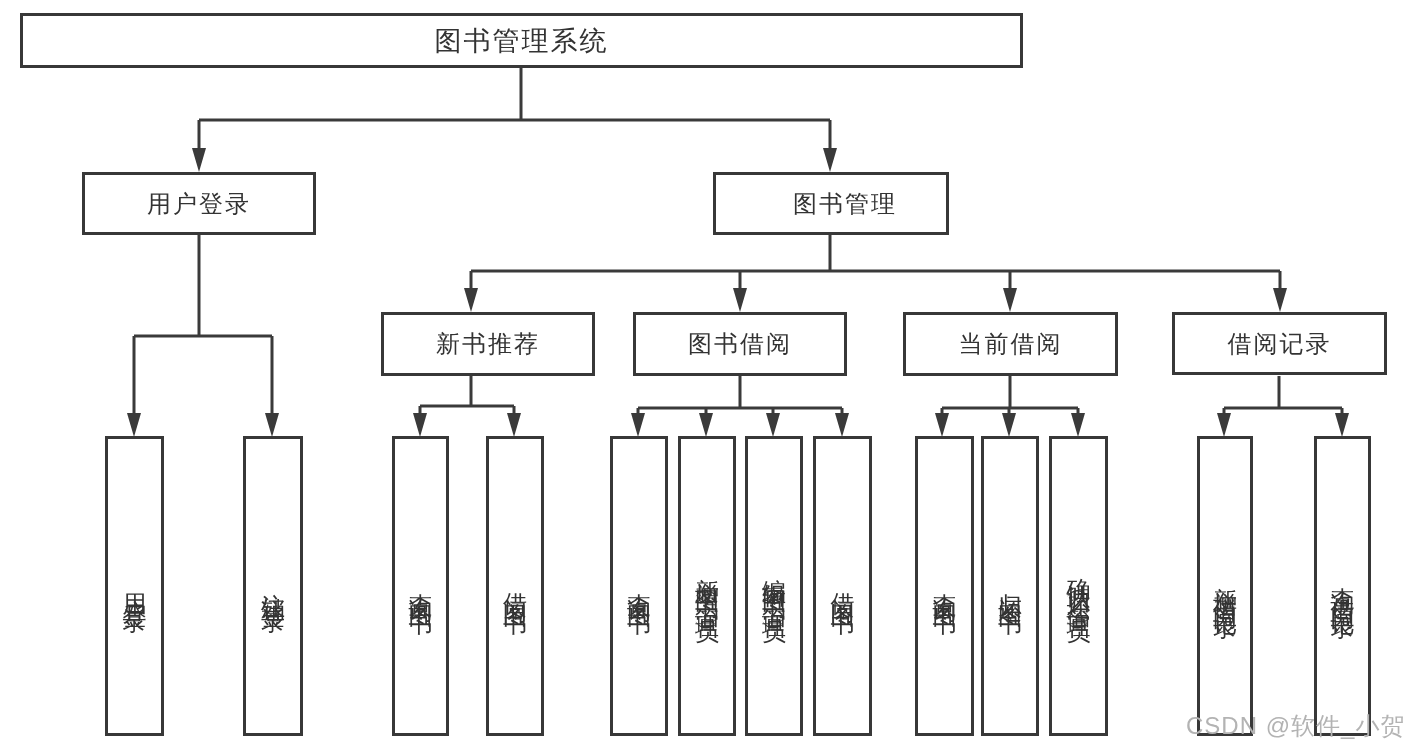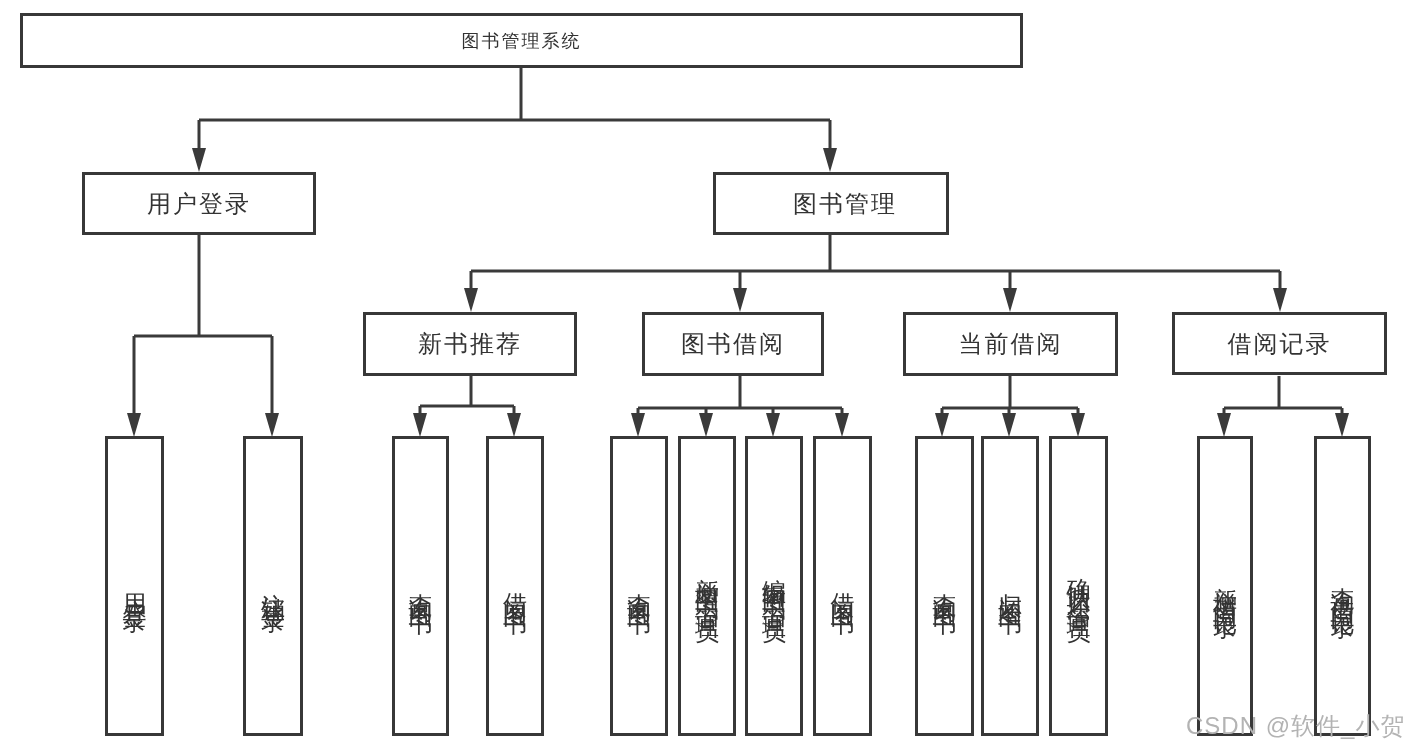"图书管理系统" .box.root { font-size: 18px -> 27px }
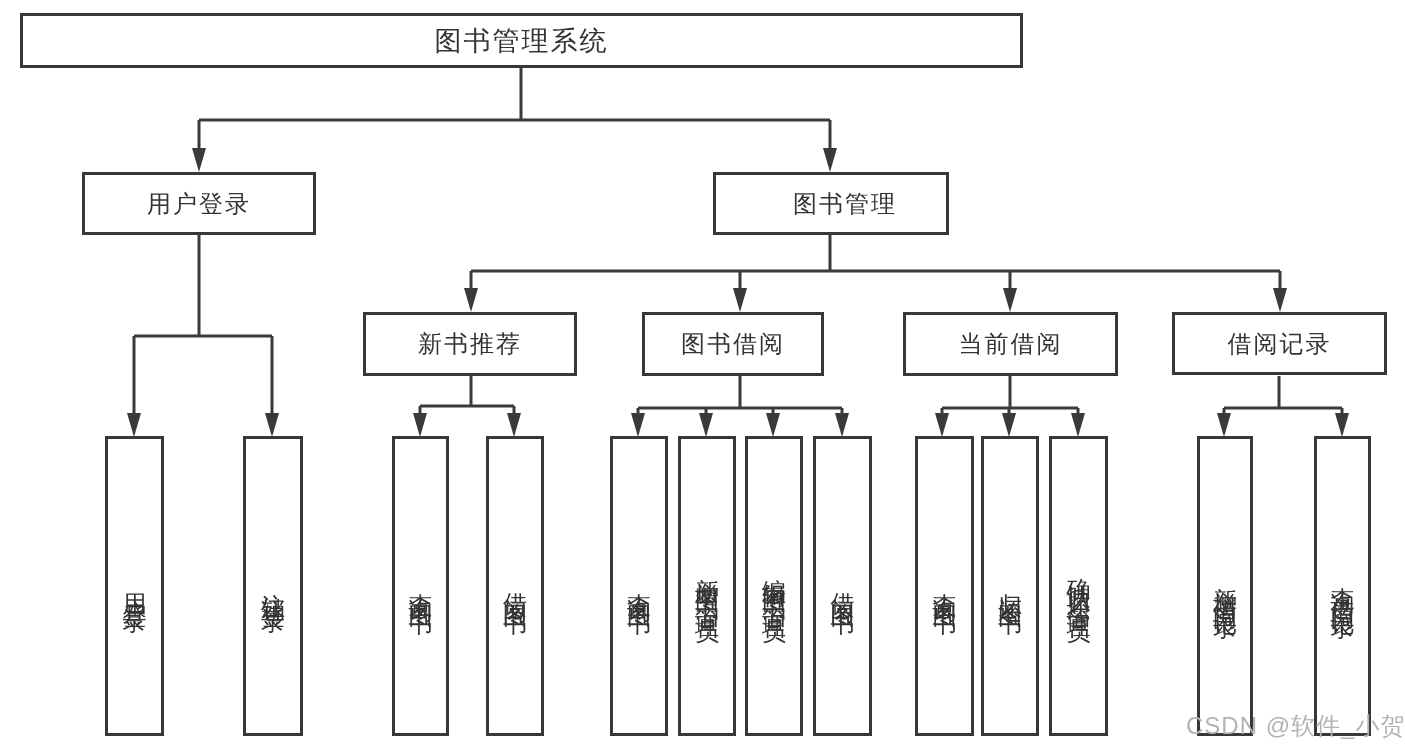"新书推荐" div.box { left: 363px -> 381px }
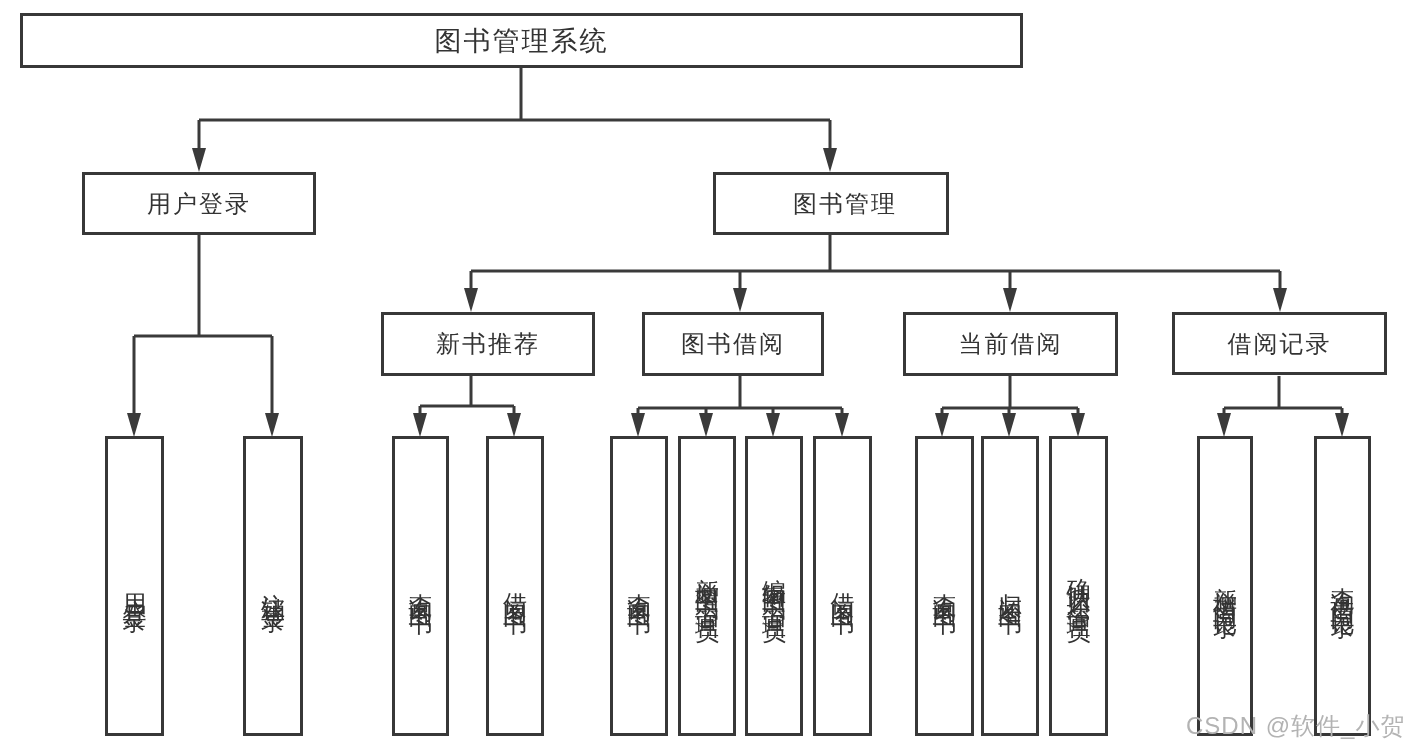"图书借阅" div.box { margin-left: 9px -> none; width: 182px -> 214px }
